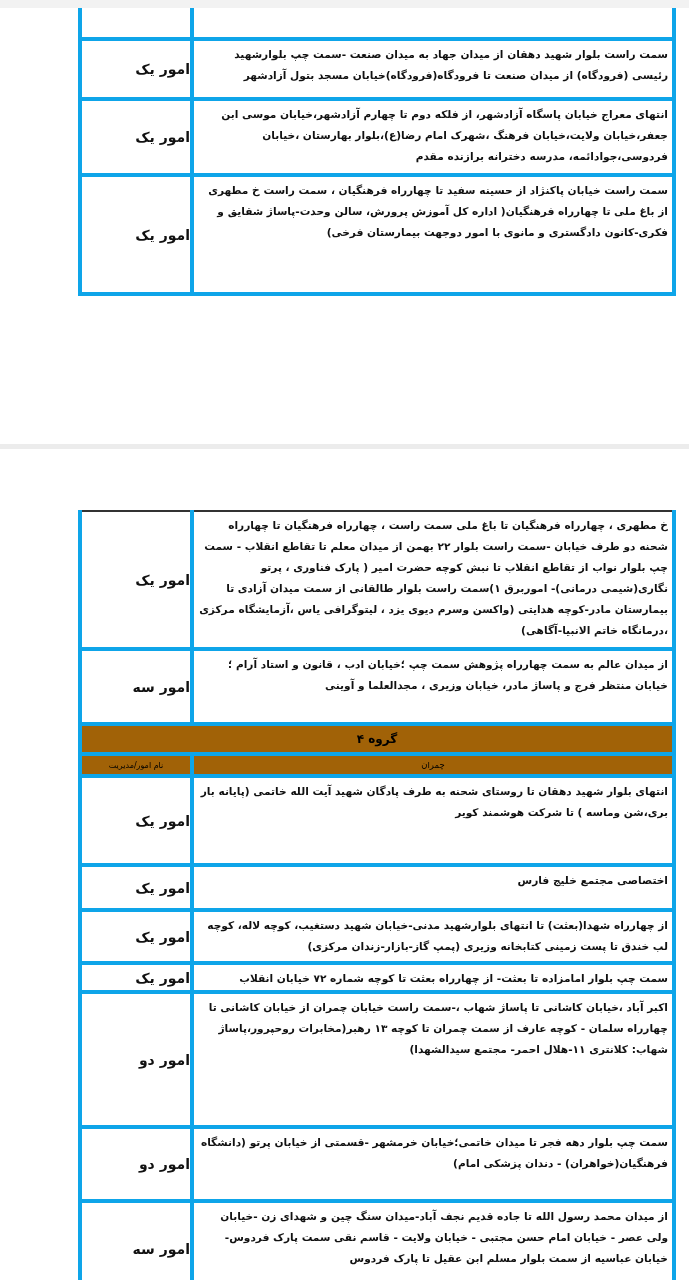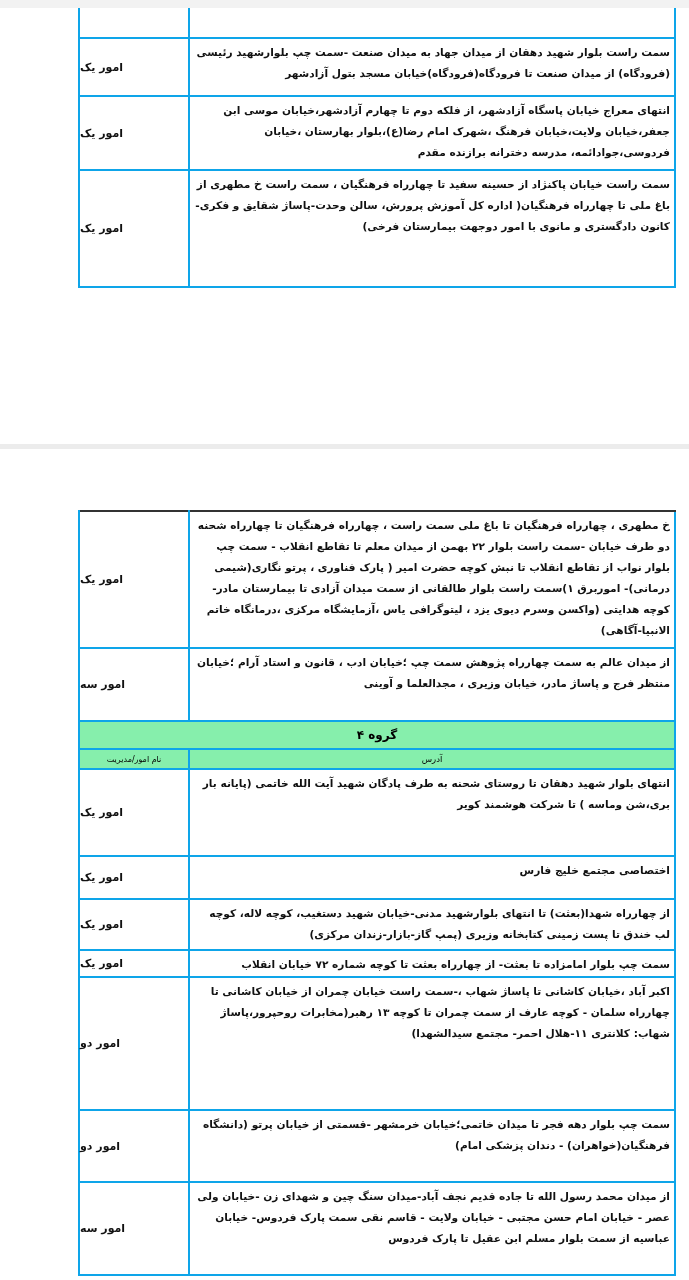"سمت راست بلوار شهید دهقان" td { border: 2px solid #0ea5e9 -> 4px solid #0ea5e9 }
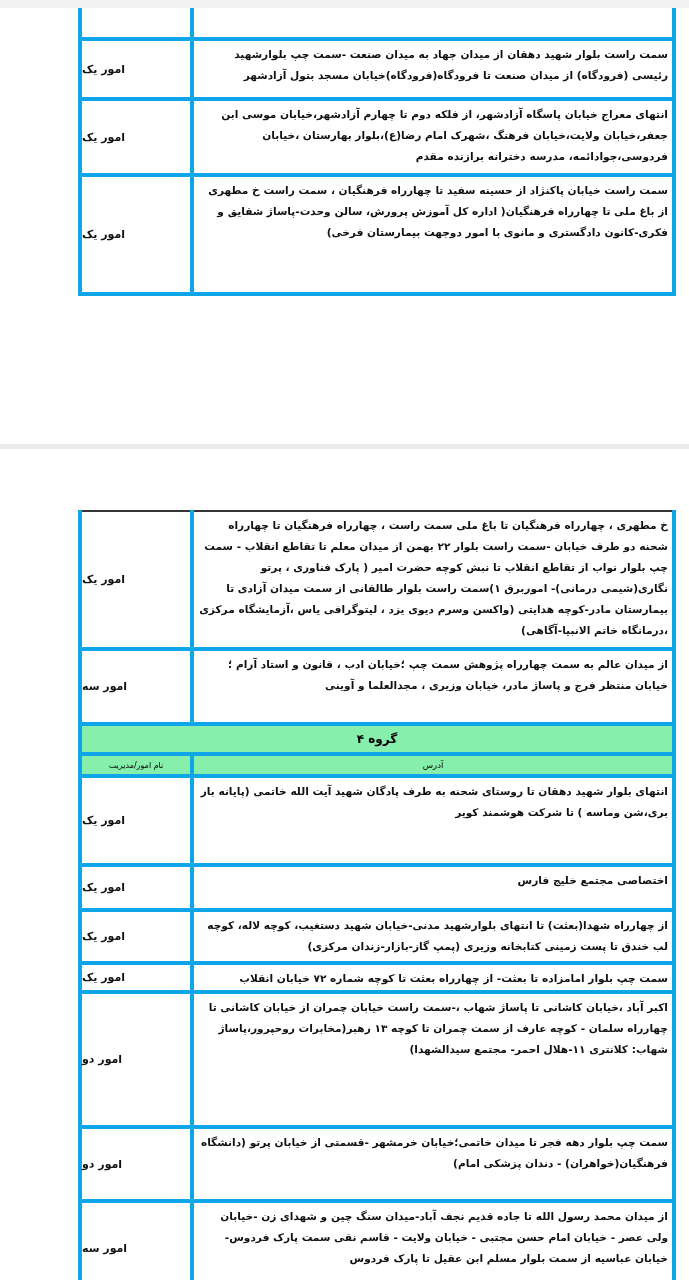"امور یک" td.amour { font-size: 11px -> 14px; text-align: left -> right }
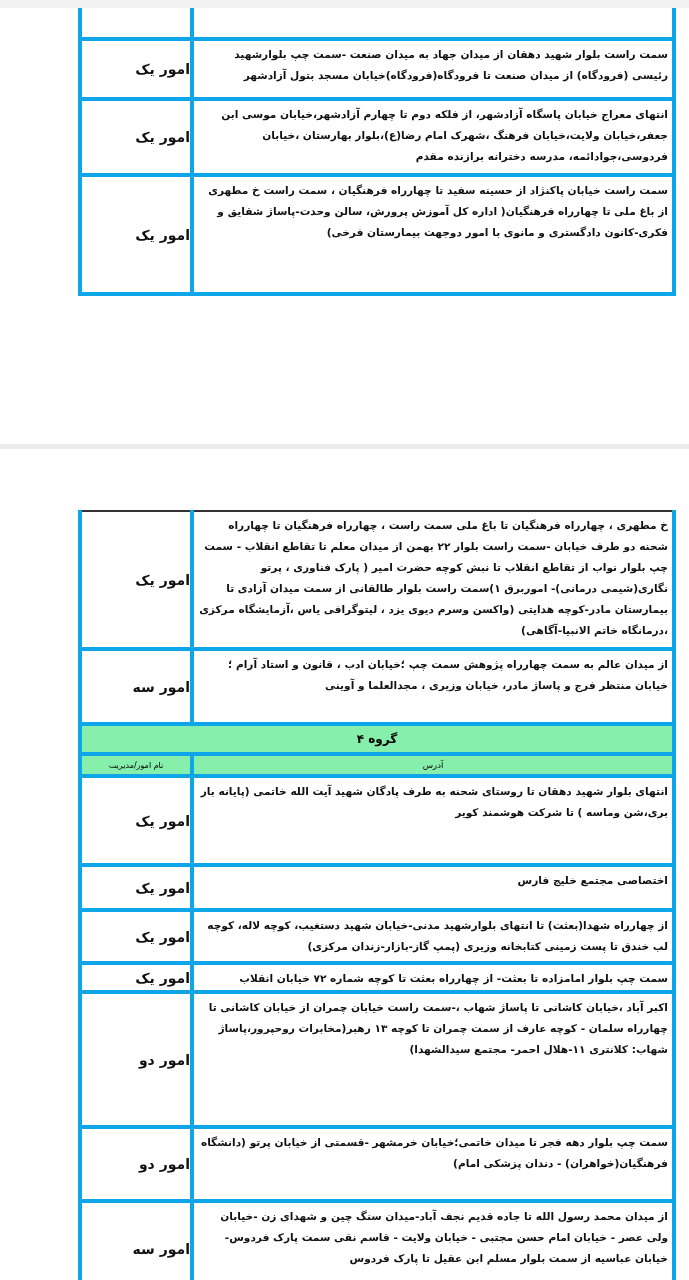"گروه ۴" tr.yellow td { background: #86efac -> #a16207 }
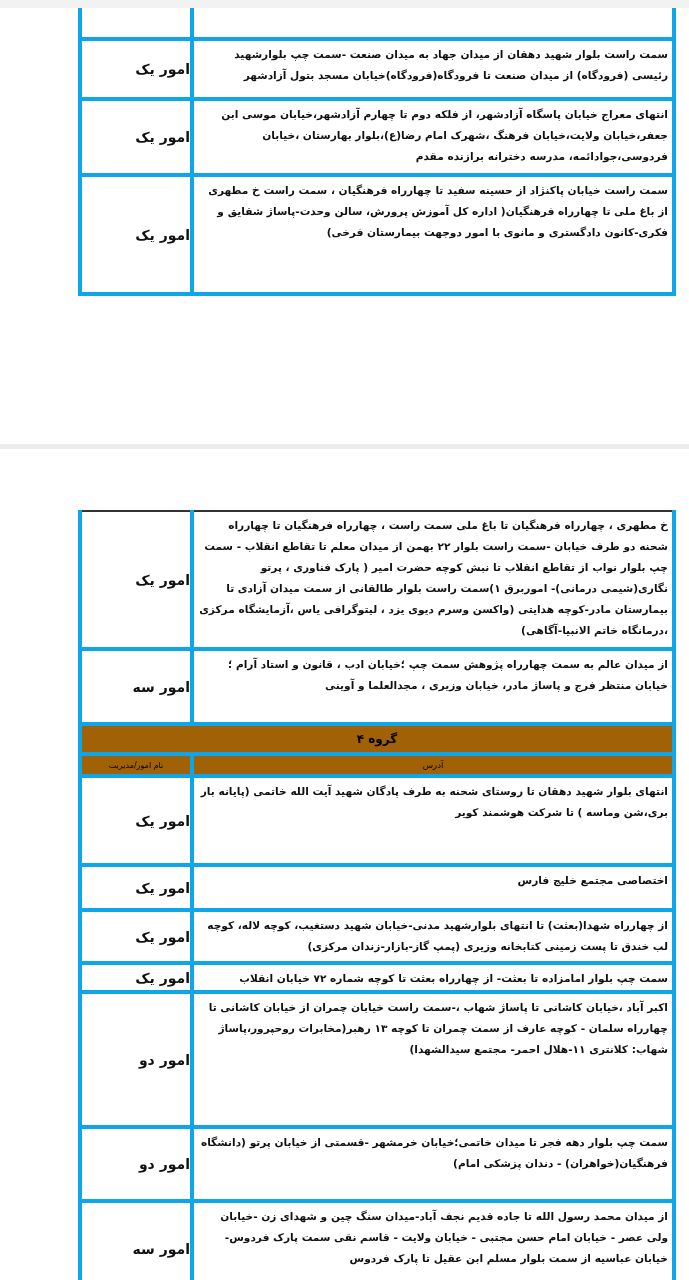"آدرس" td.hdr { text: آدرس -> چمران }
